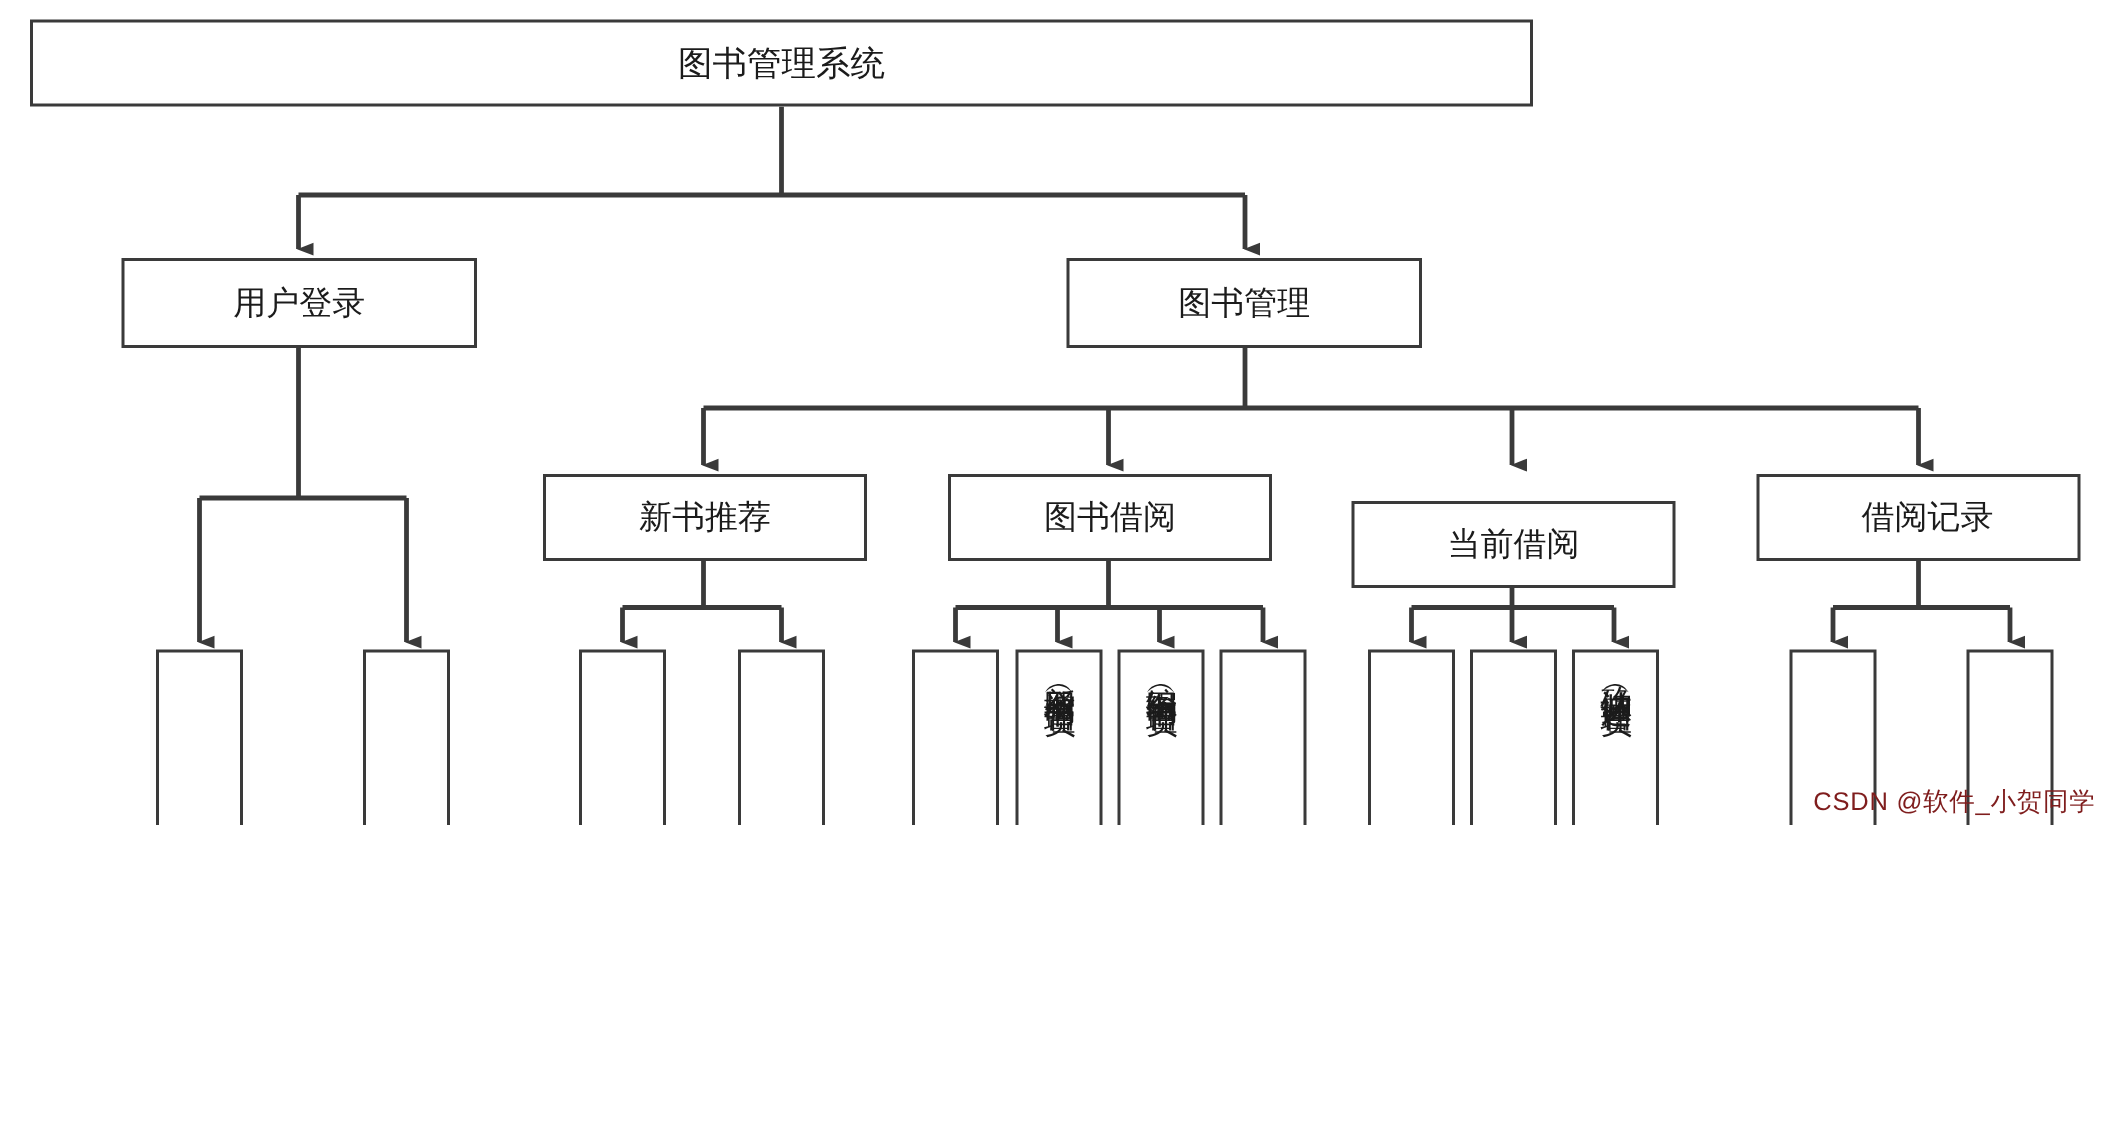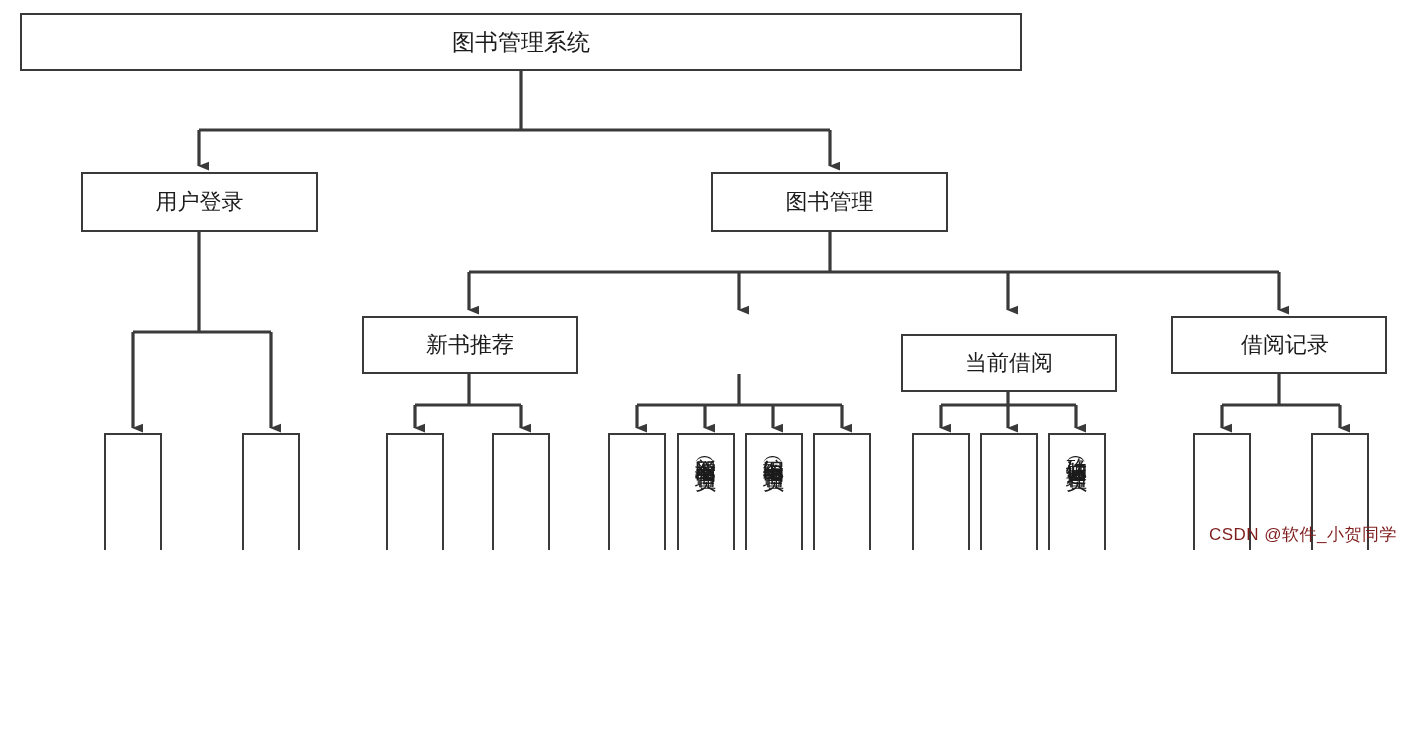"图书借阅" div.node { html: none -> <div> <span>图书借阅</span> </div> }
